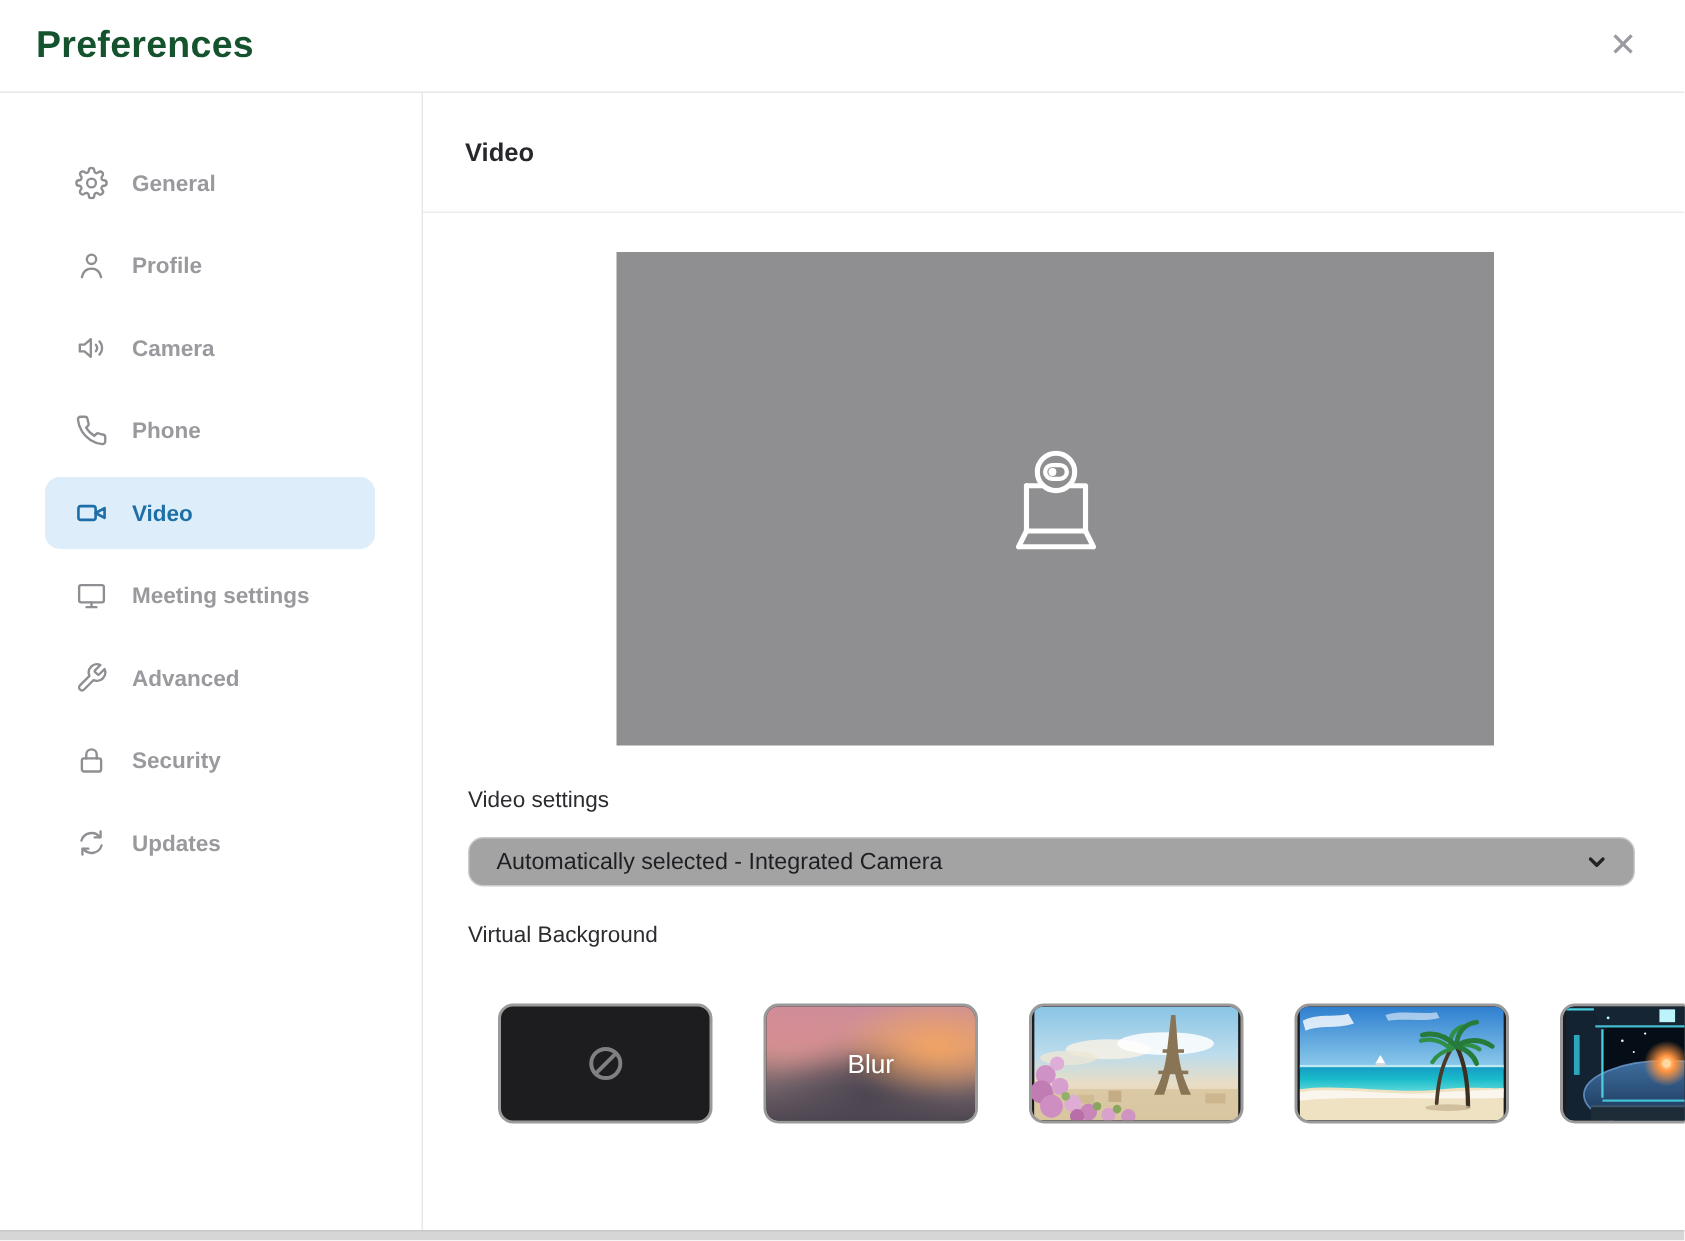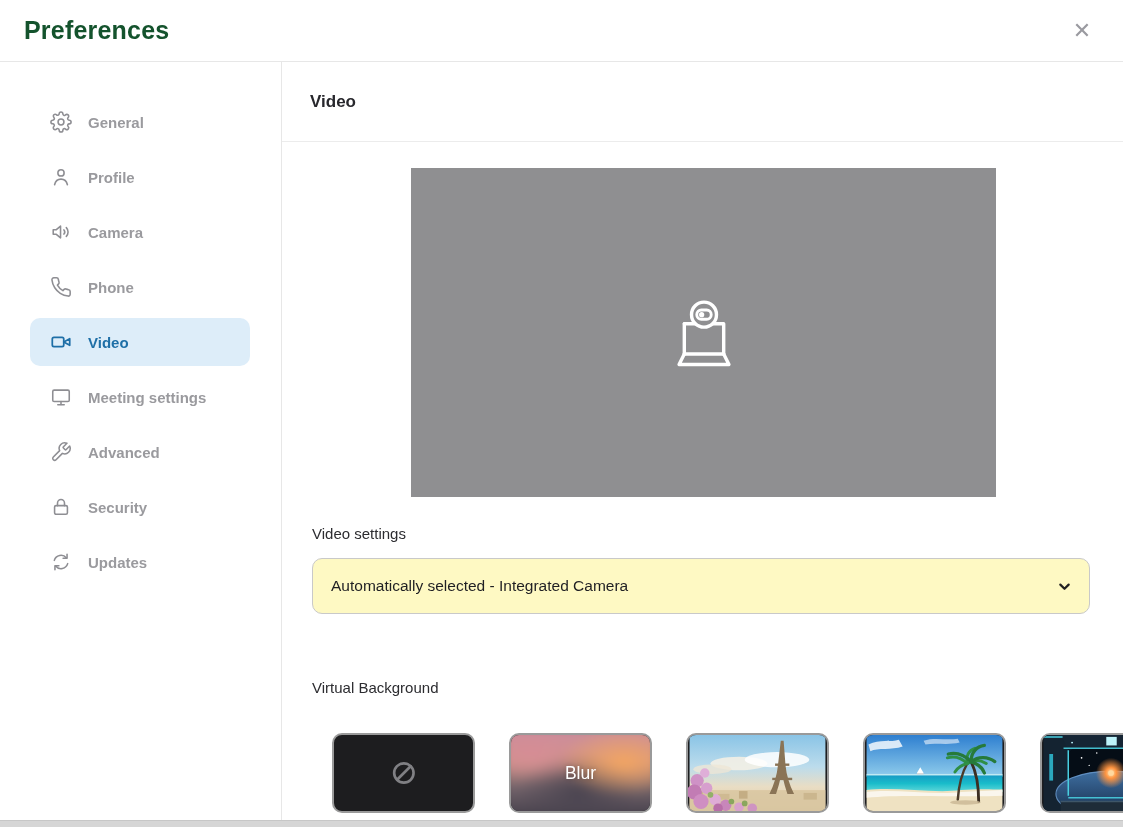"Automatically selected - Integrated" .select-box { background: #fef9c3 -> #a3a3a3; height: 56px -> 33px }
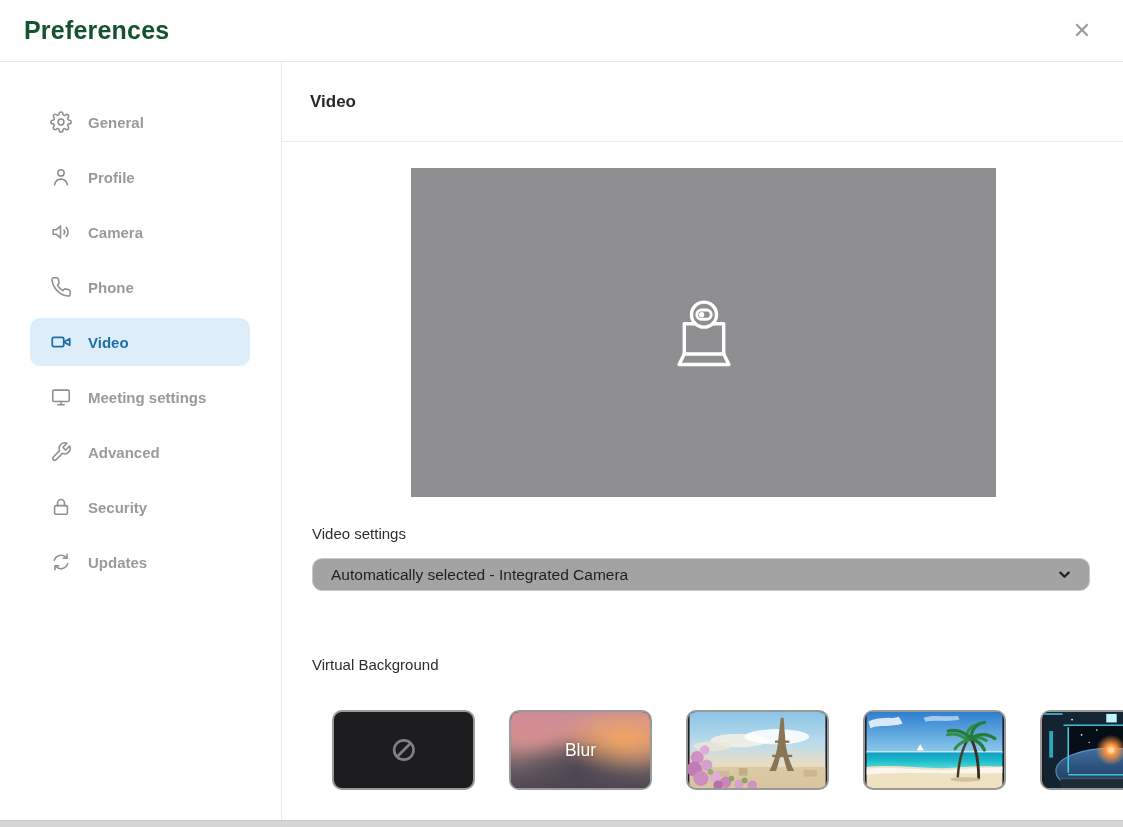"Virtual Background" .vb-label { margin-top: 65px -> 24px }
